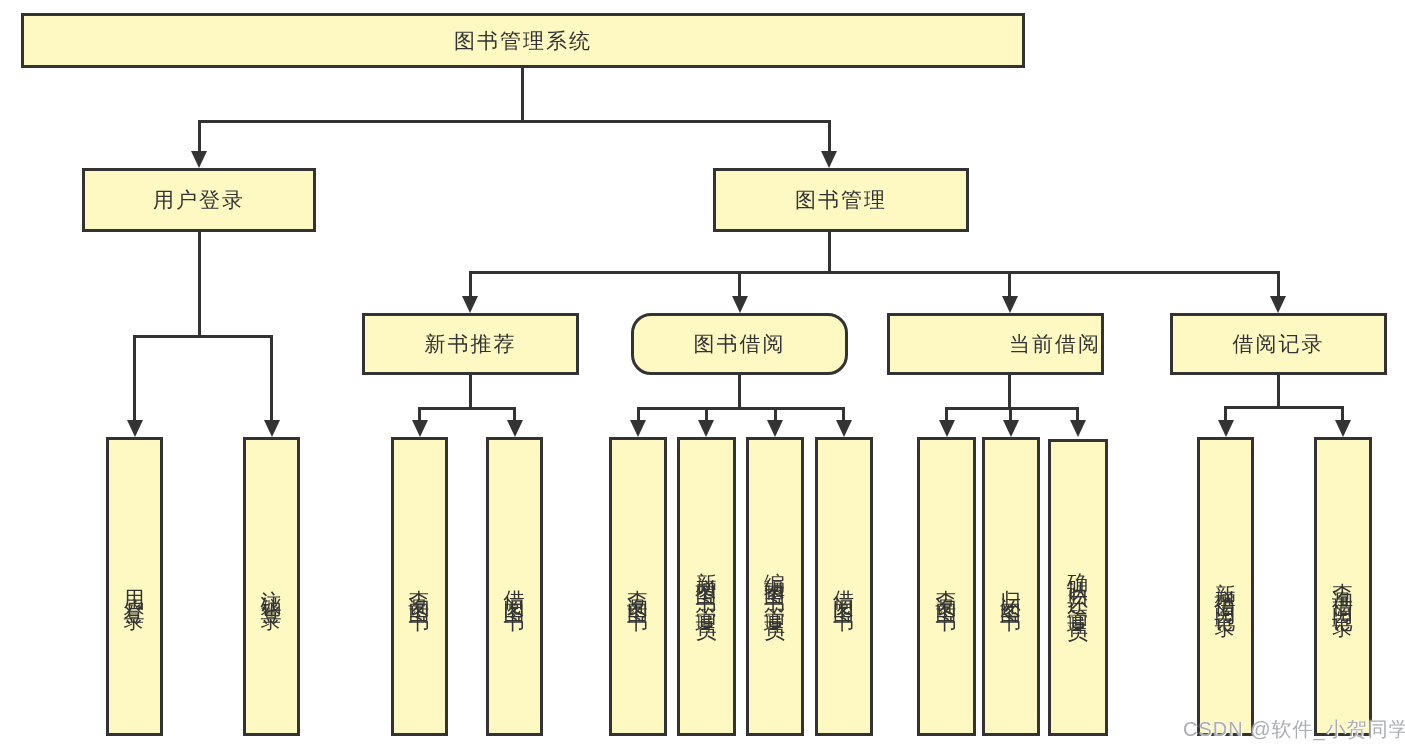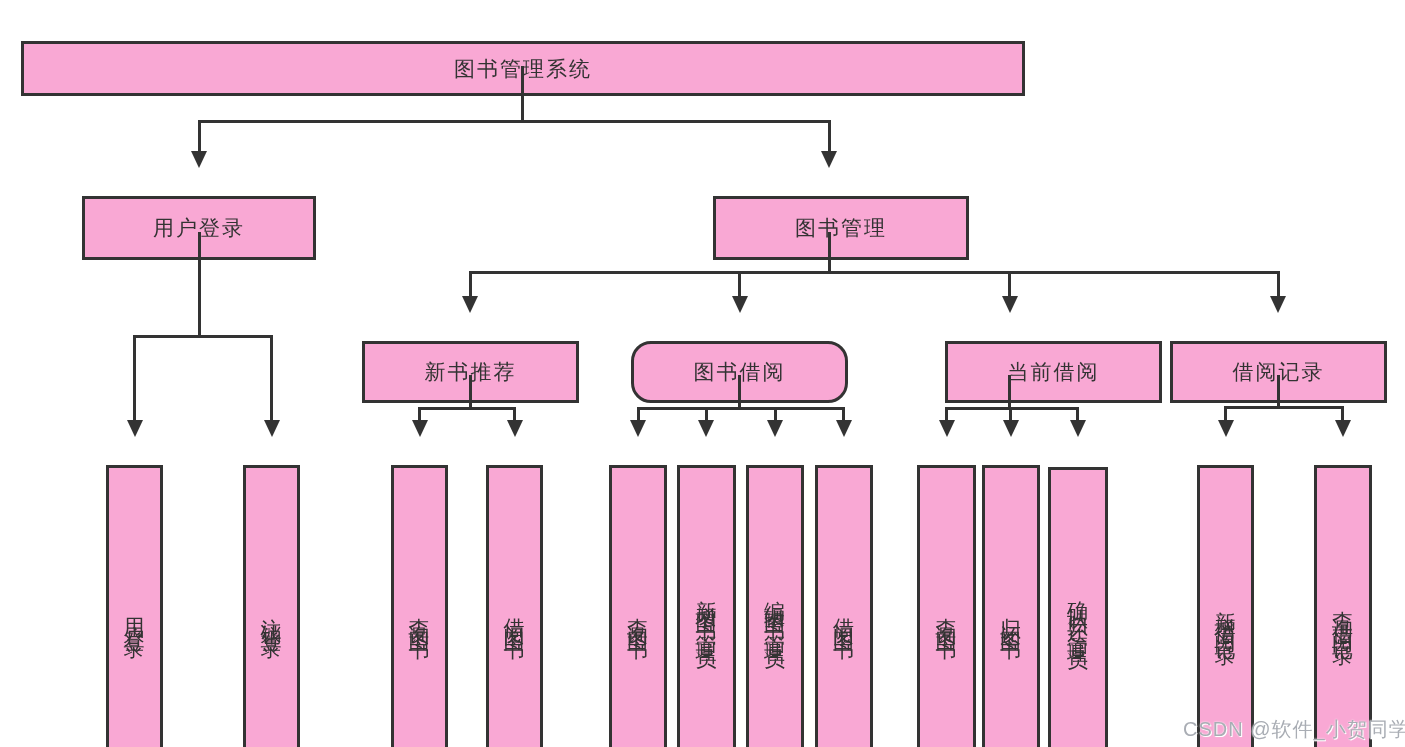"图书管理系统" .node { background: #f9a8d4 -> #fef9c3; margin-top: 28px -> none }
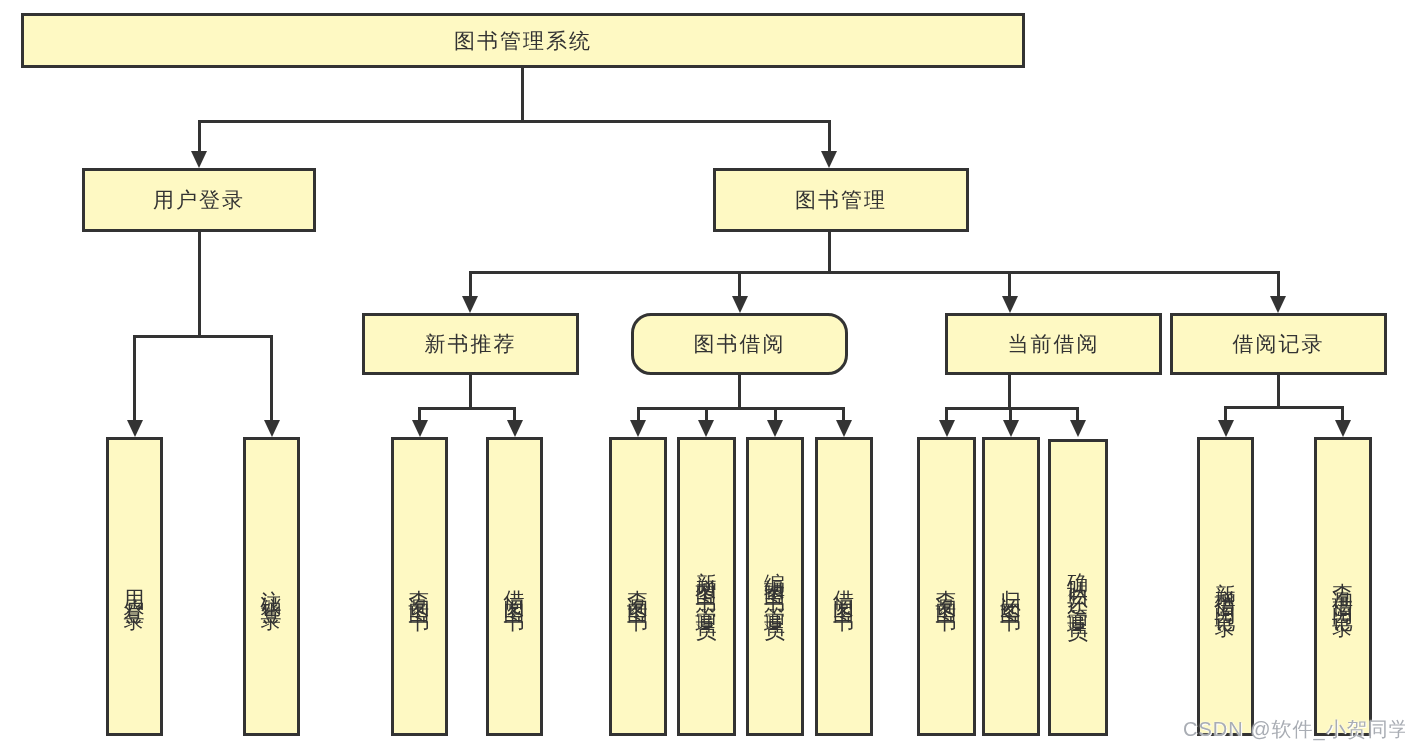"当前借阅" div.node { justify-content: none -> flex-end; left: 945px -> 887px }
